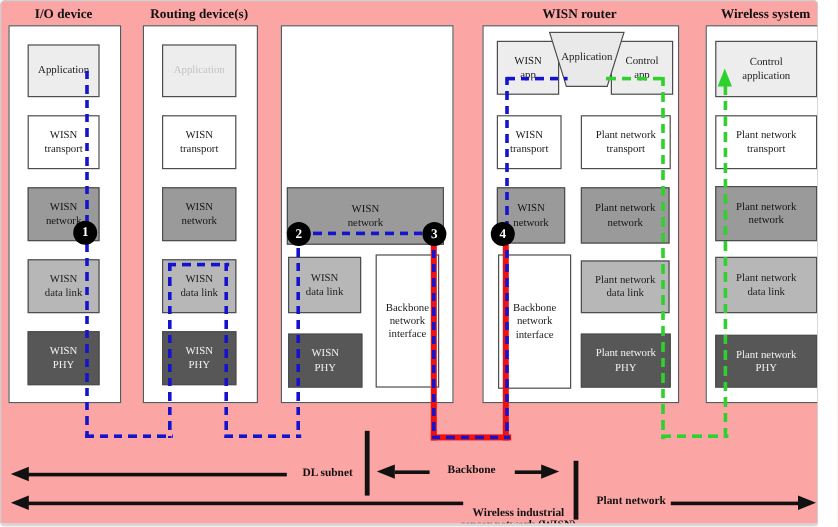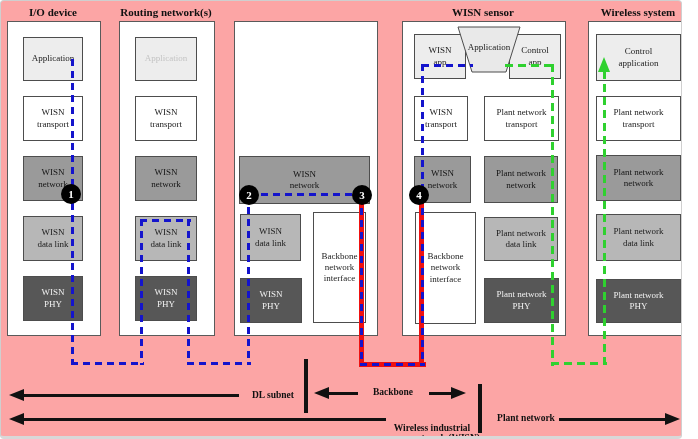"Routing network(s)" div.coltitle { text: network -> device }
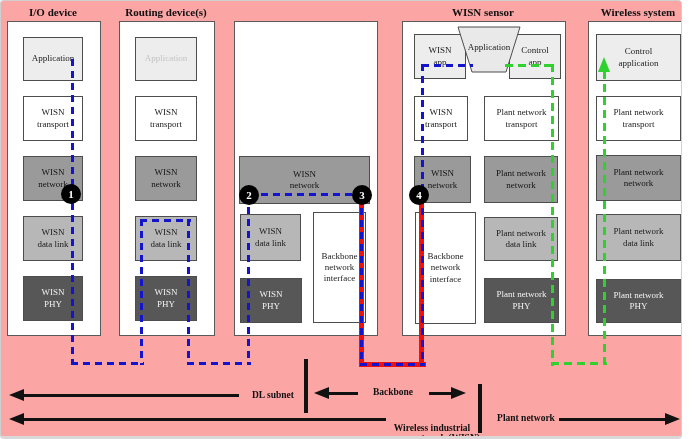"WISN sensor" div.coltitle { text: sensor -> router }
